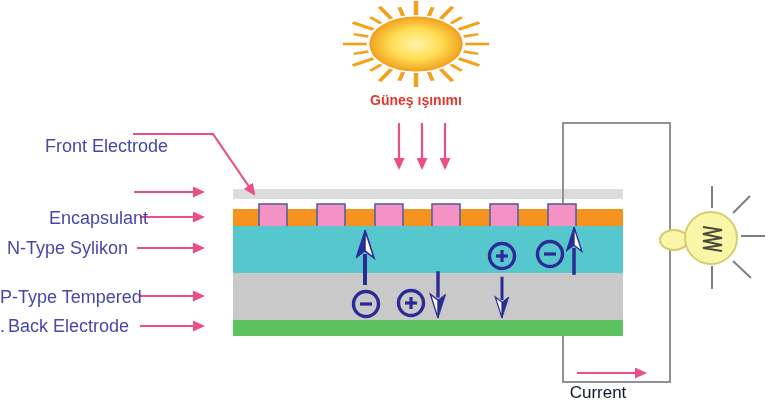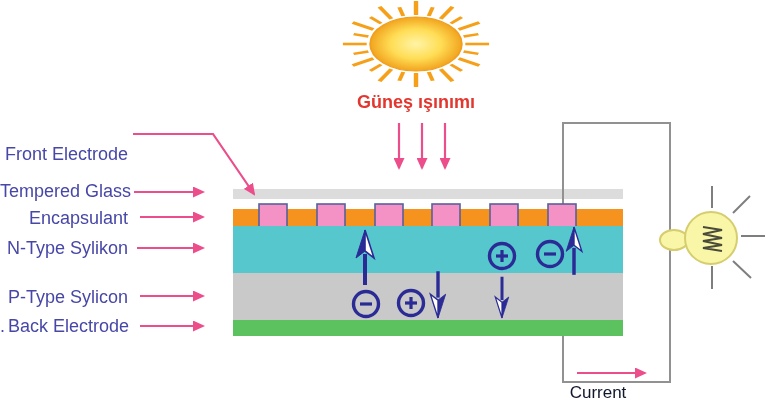"Güneş ışınımı" .sun-label { font-size: 18px -> 14px }
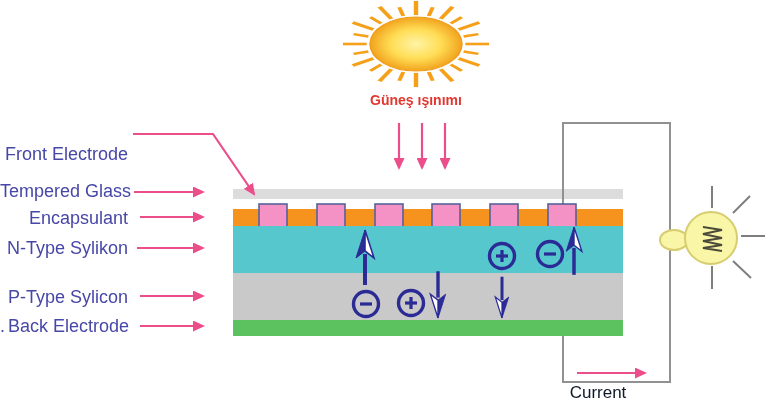"Front Electrode" div.lbl { padding-left: none -> 40px; top: 144px -> 136px }
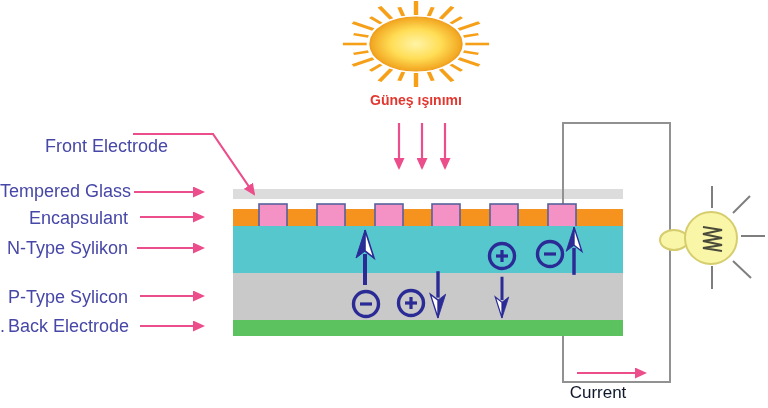"Tempered Glass" div.lbl { html: <div>Tempered Glass</div> -> none }
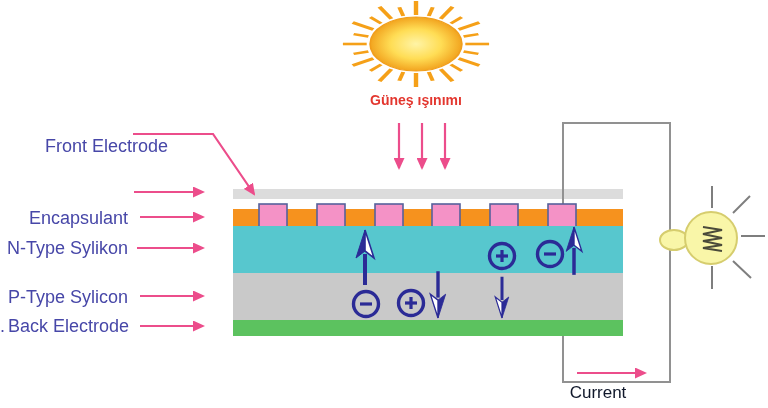"Encapsulant" div.lbl { padding-left: none -> 20px }
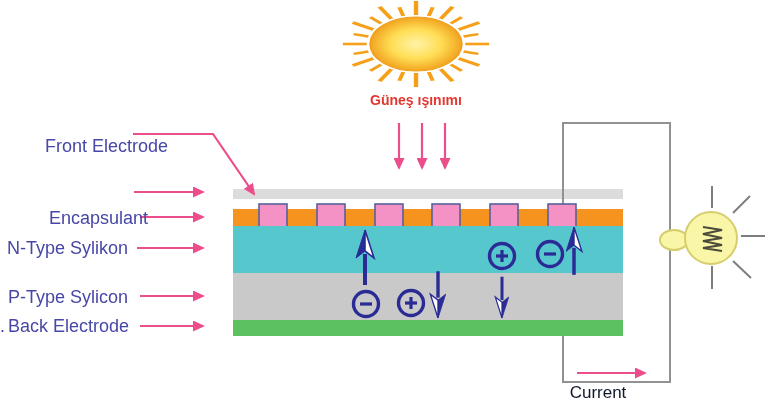"P-Type Sylicon" div.lbl { text: Sylicon -> Tempered }
